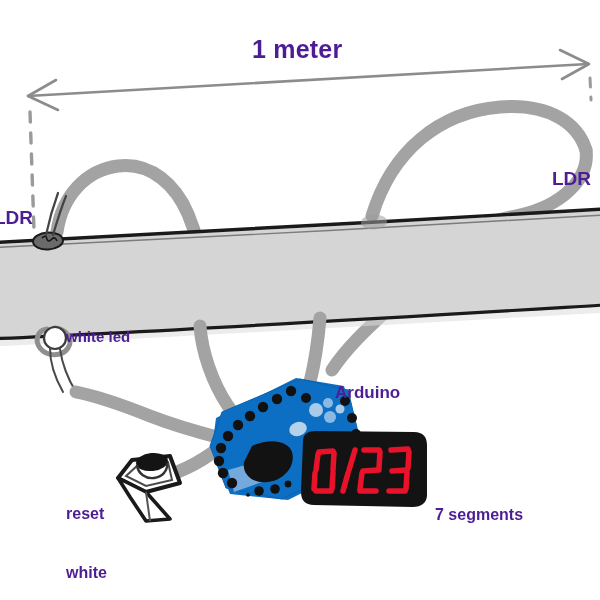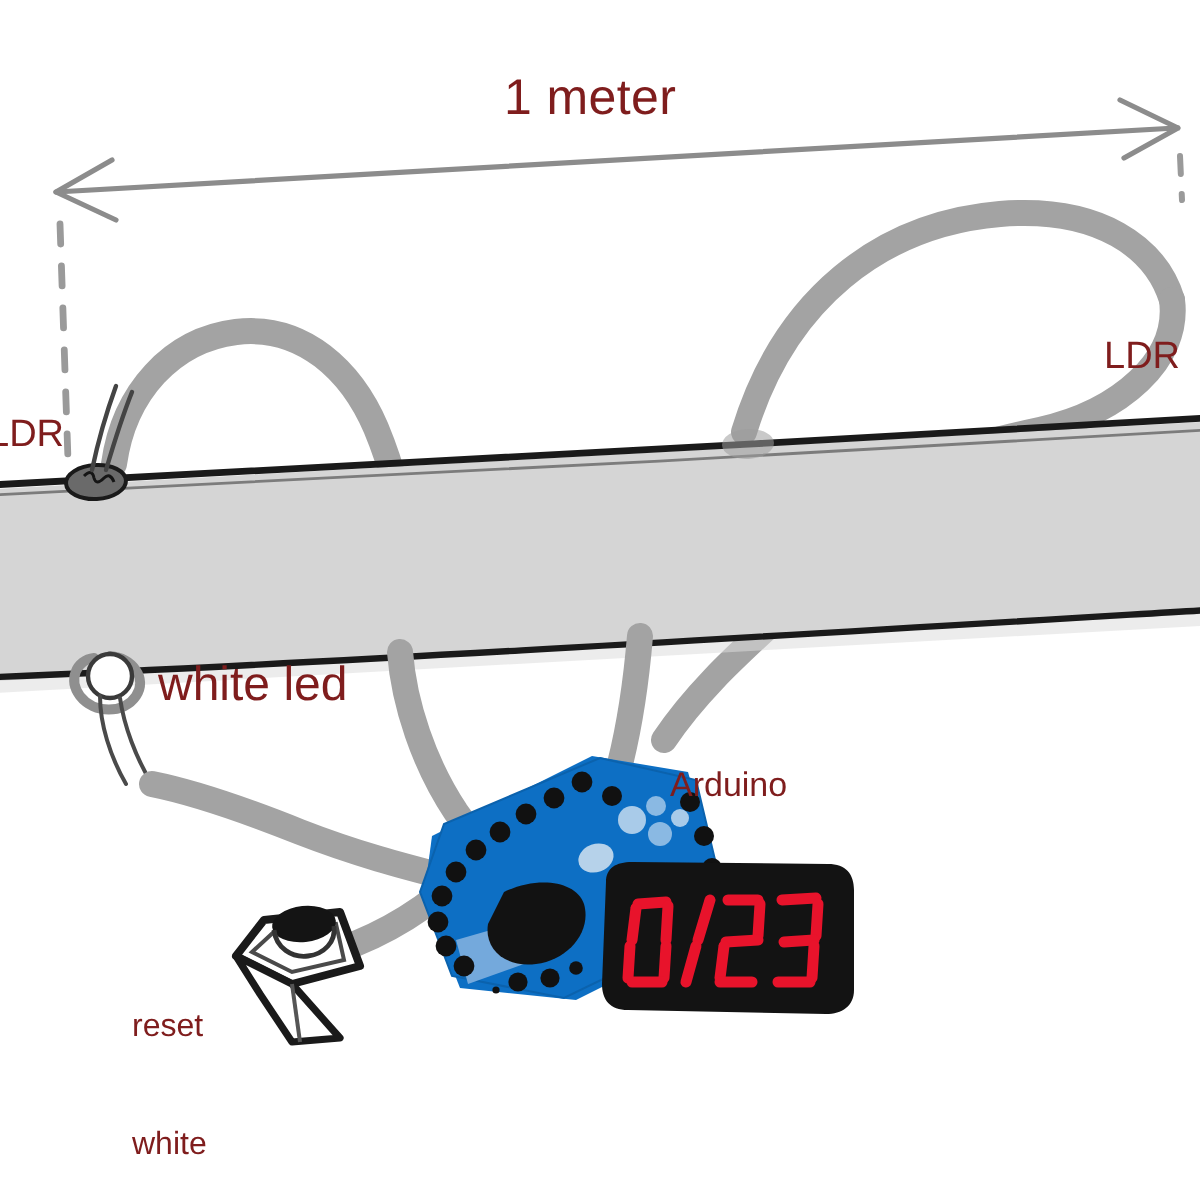"1 meter" .lbl { color: #7f1d1d -> #4c1d95; font-weight: none -> bold }
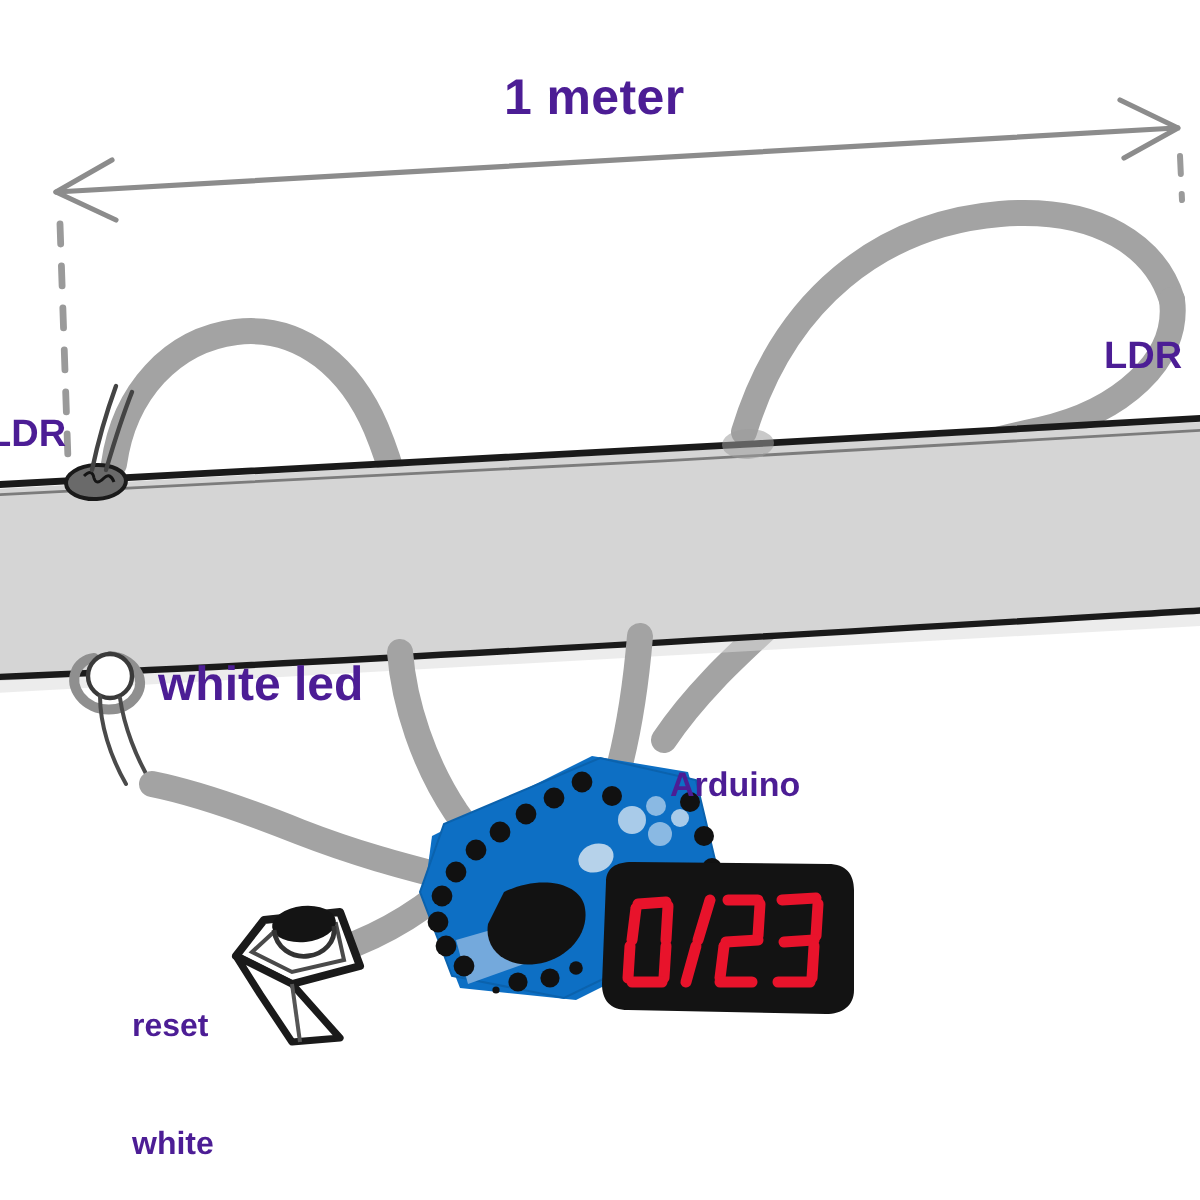"white led" .lbl-led { font-size: 24px -> 15px; left: 79px -> 66px }
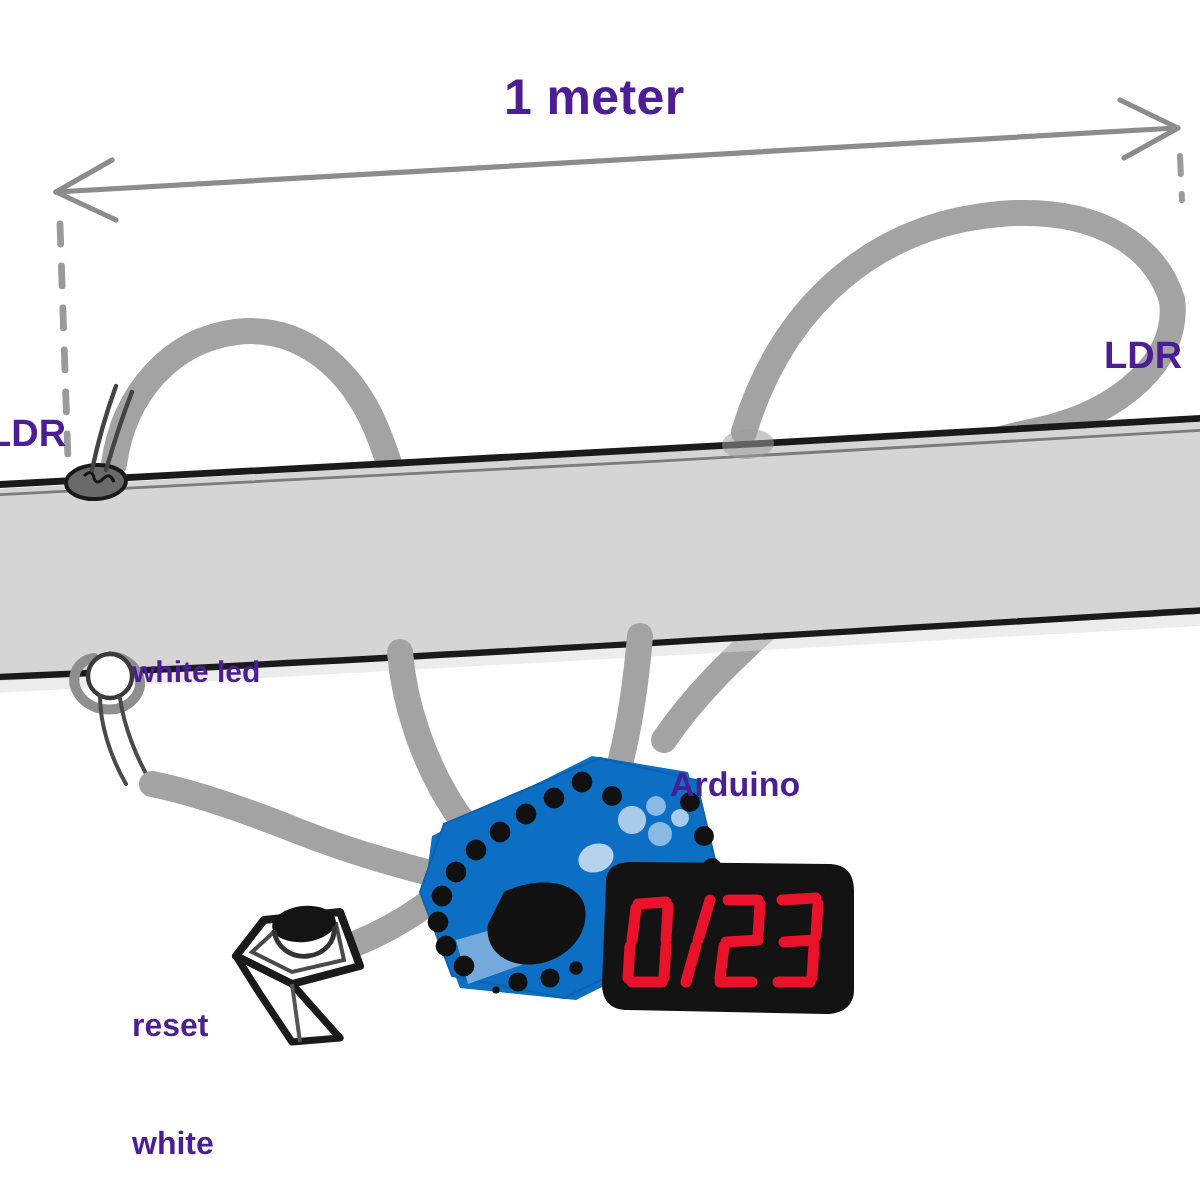"7 segments" span { html: none -> <span>7 segments</span> }
